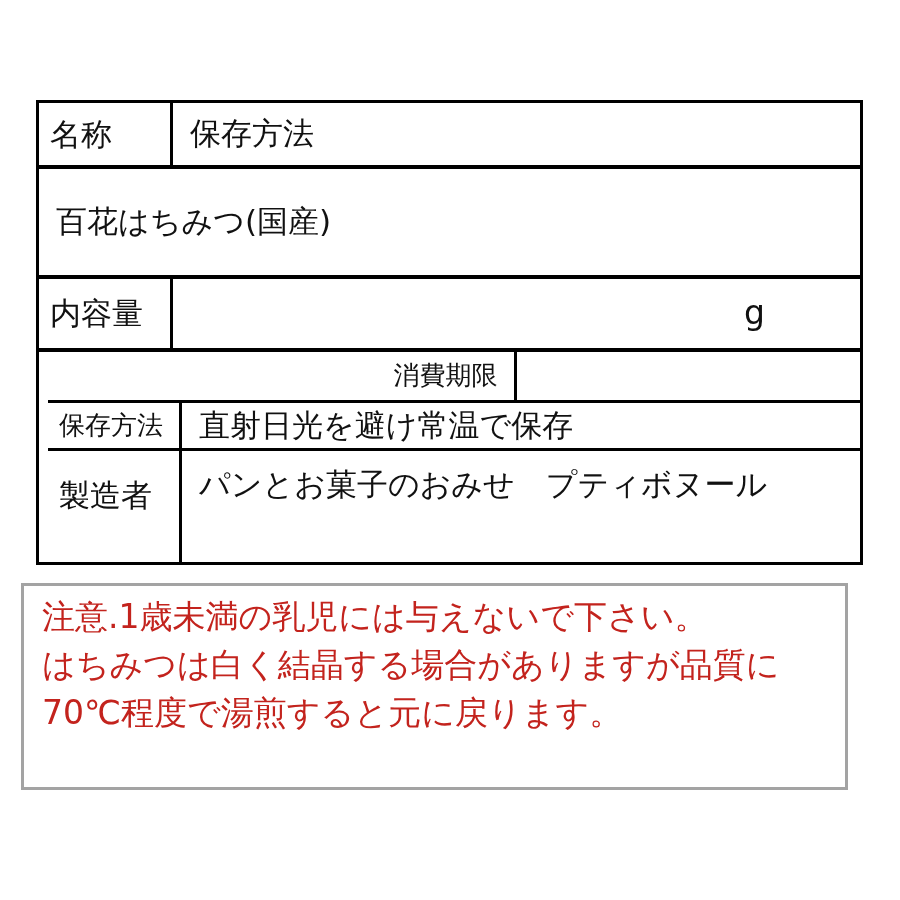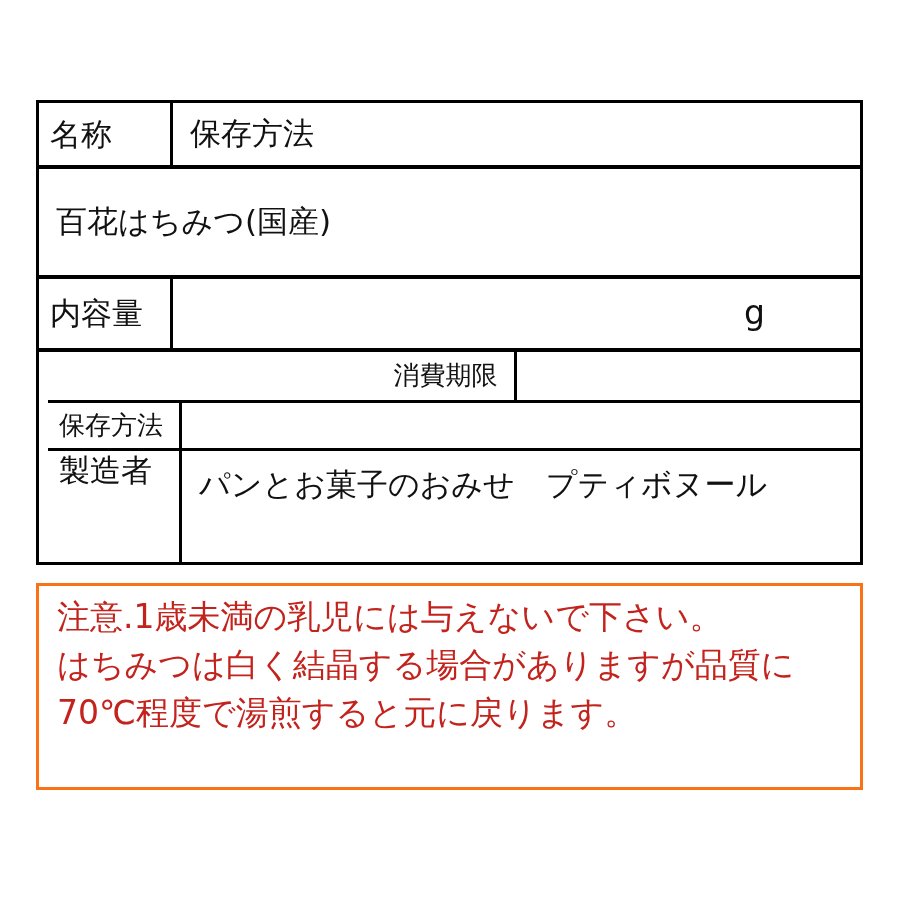"直射日光を避け常温で保存" div.cell { html: none -> <div>直射日光を避け常温で保存</div> }
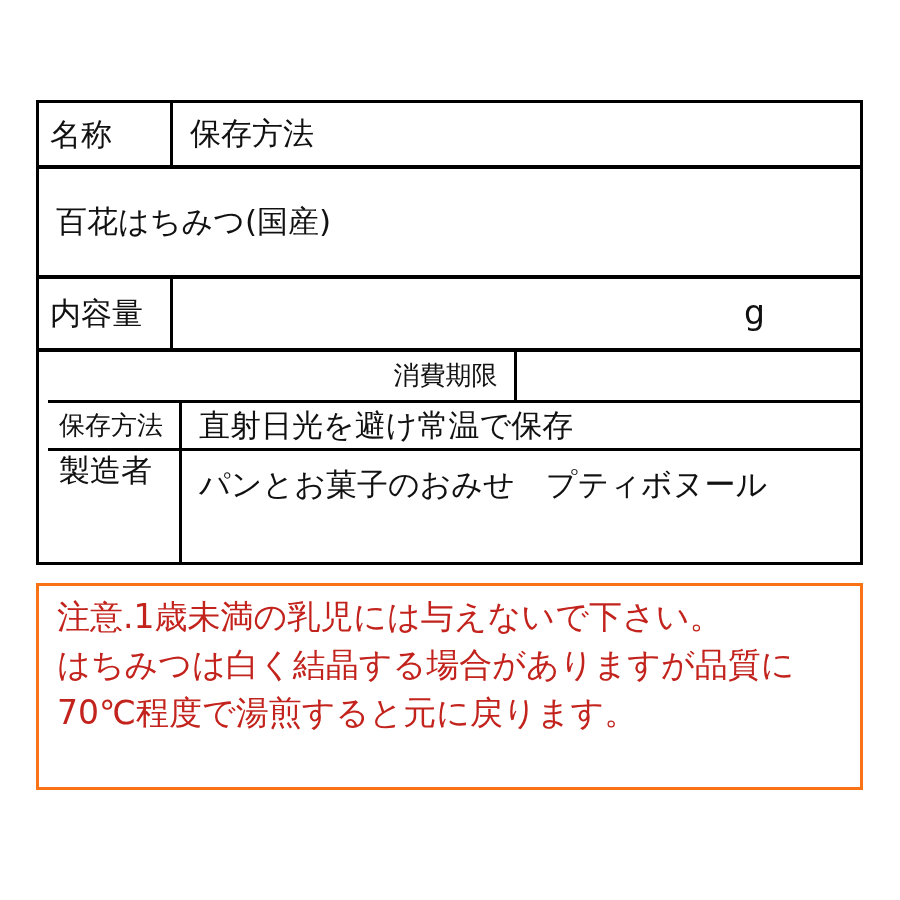"製造者" .row-maker .cell.label { font-family: Liberation Mono, monospace -> none; padding-top: 0 -> 22px }
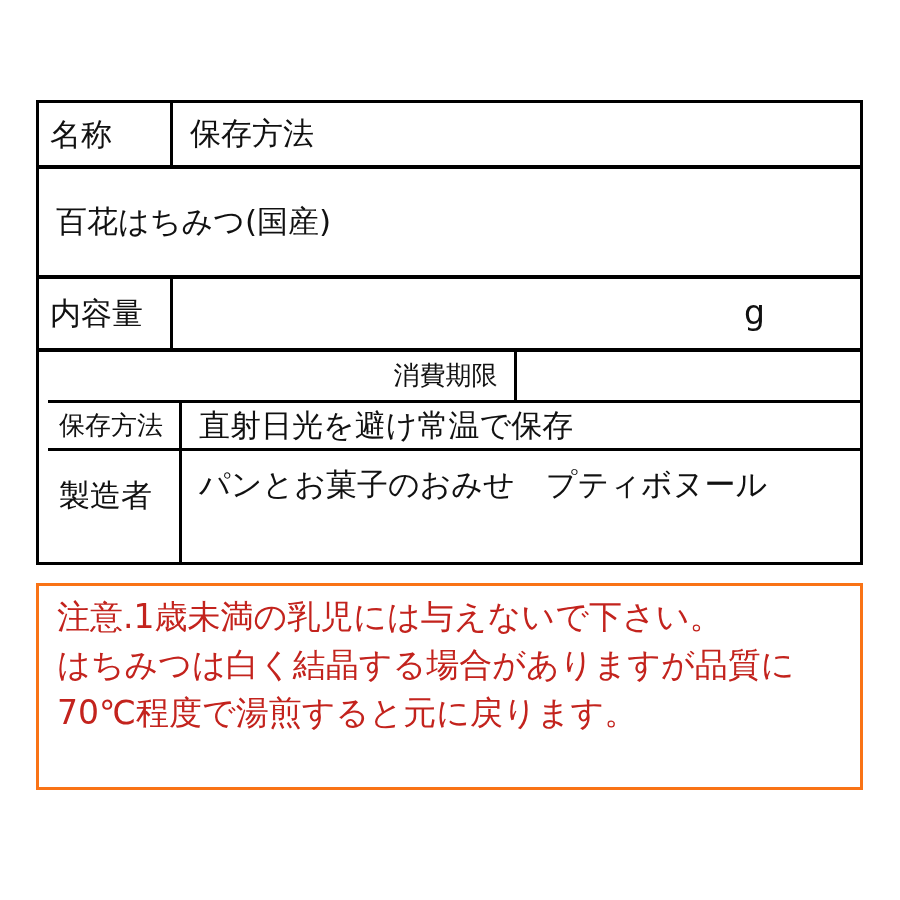"注意.1歳未満の乳児には与えないで下さい。" .warning-box { border: 3px solid #f97316 -> 3px solid #a3a3a3; left: 36px -> 21px }
